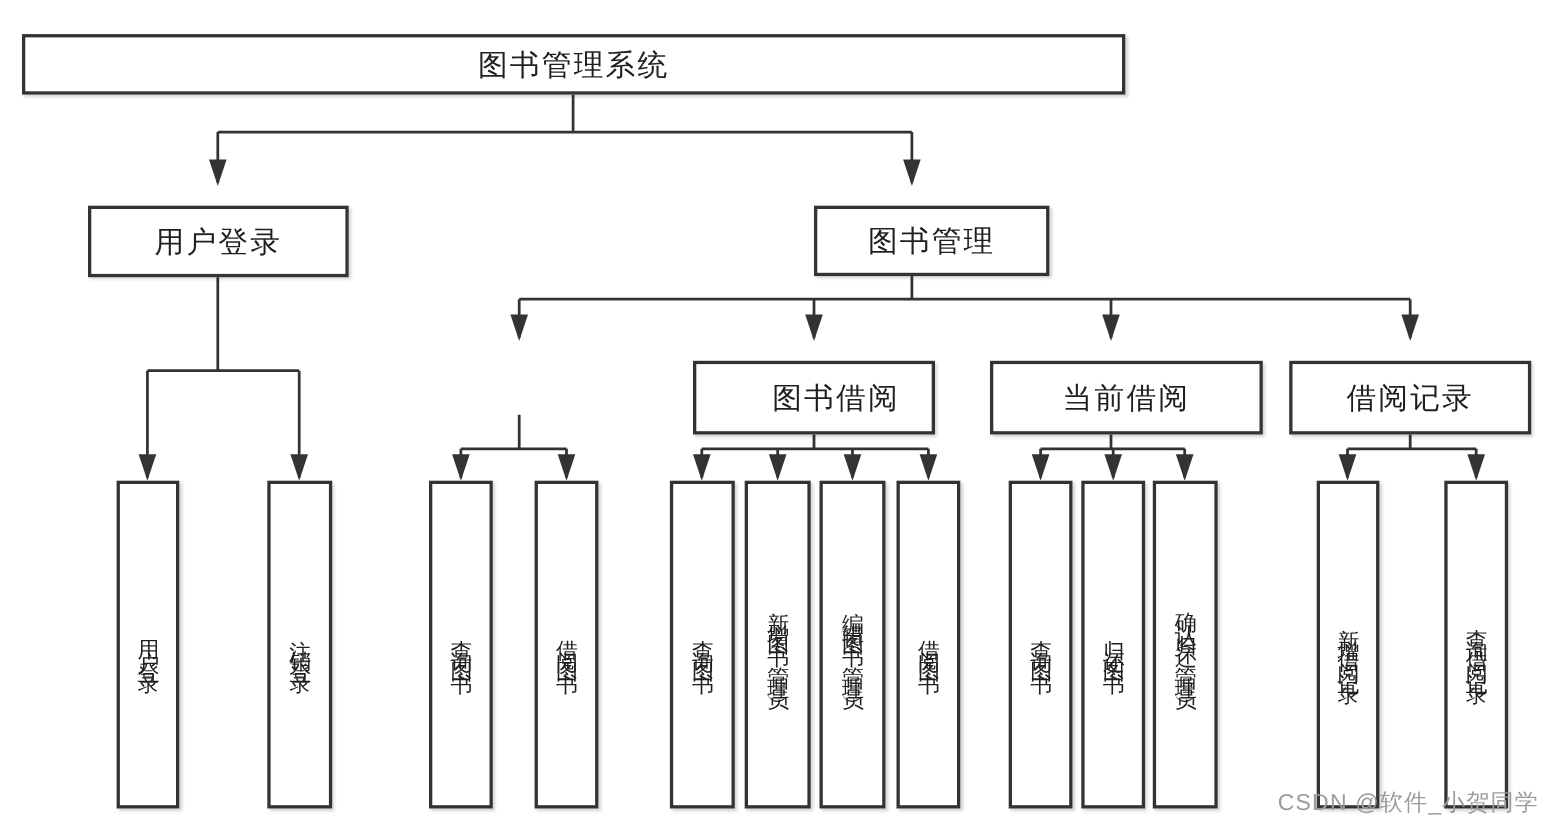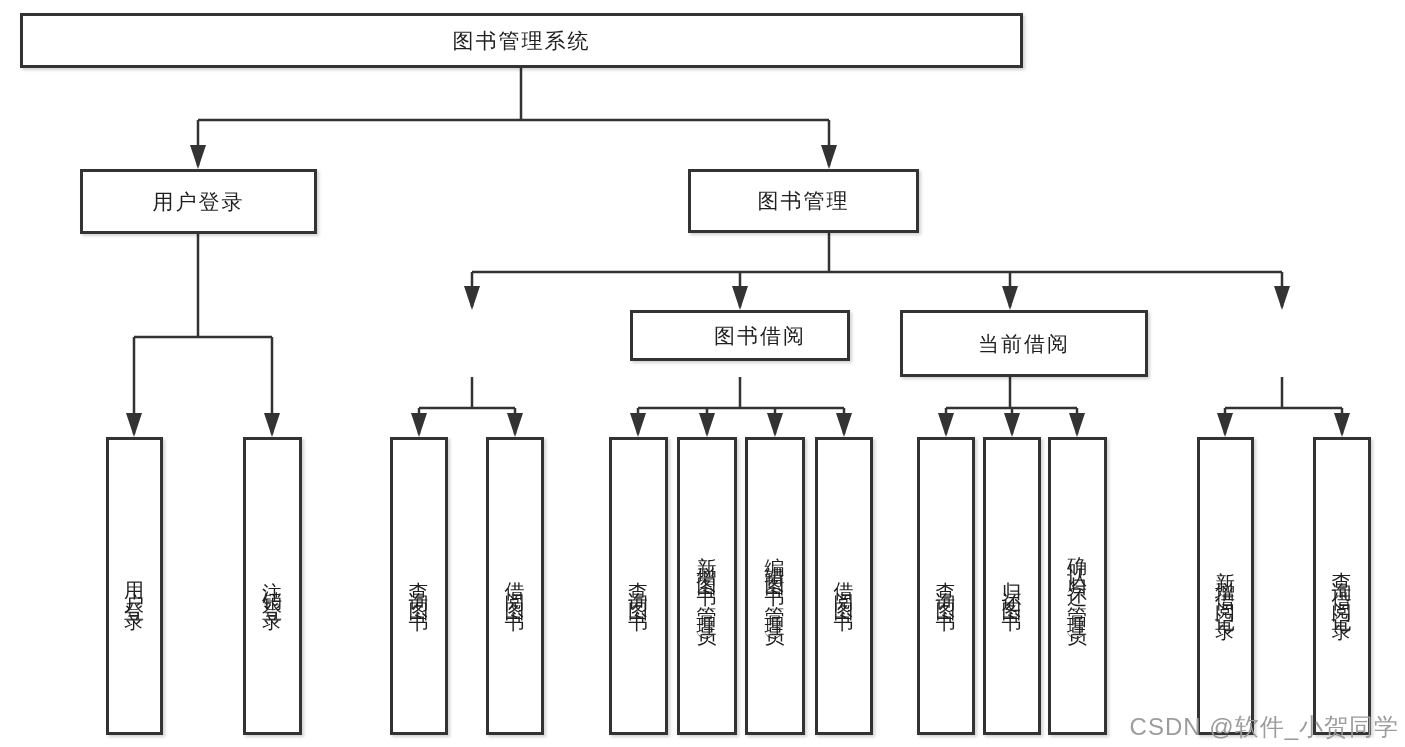"图书管理系统" .h-node { font-size: 21px -> 27px; margin-top: none -> 18px }
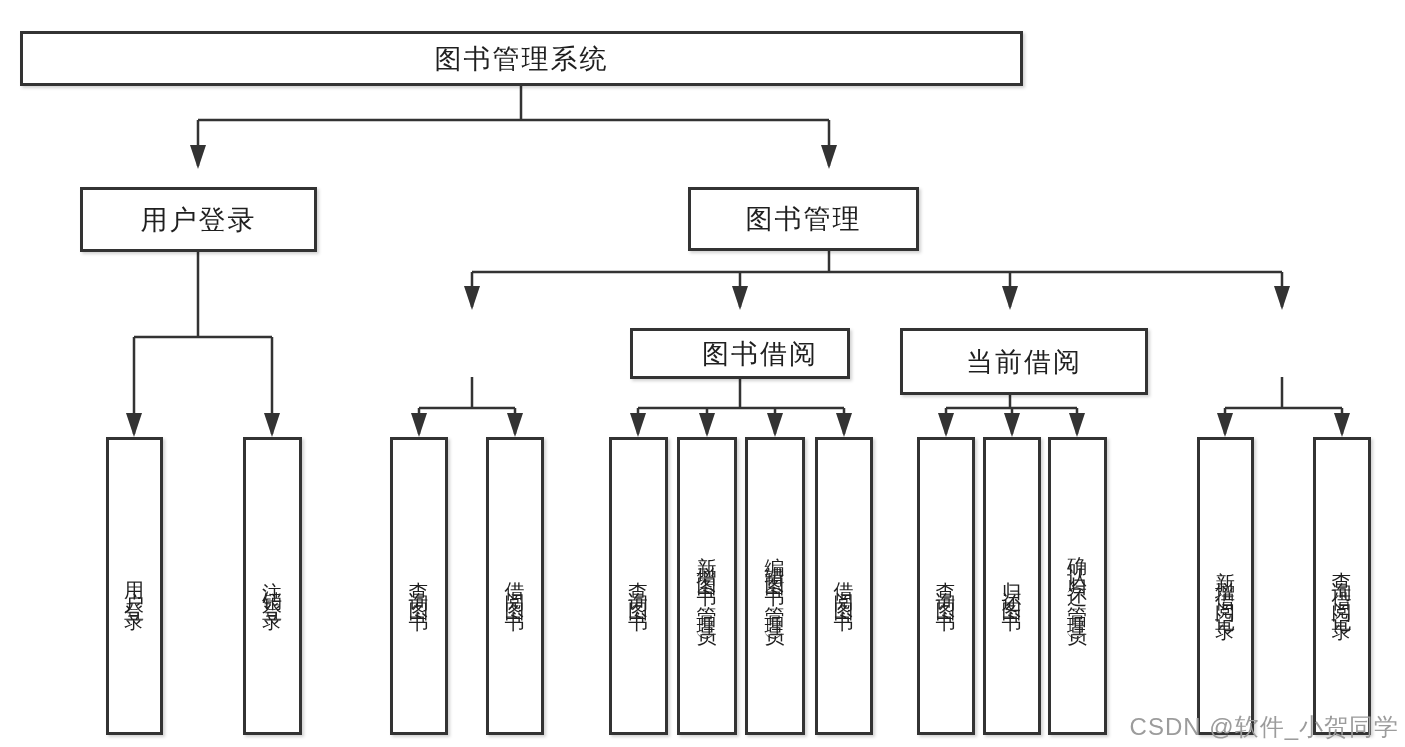"图书管理" div.node { left: 688px -> 740px; width: 231px -> 214px }
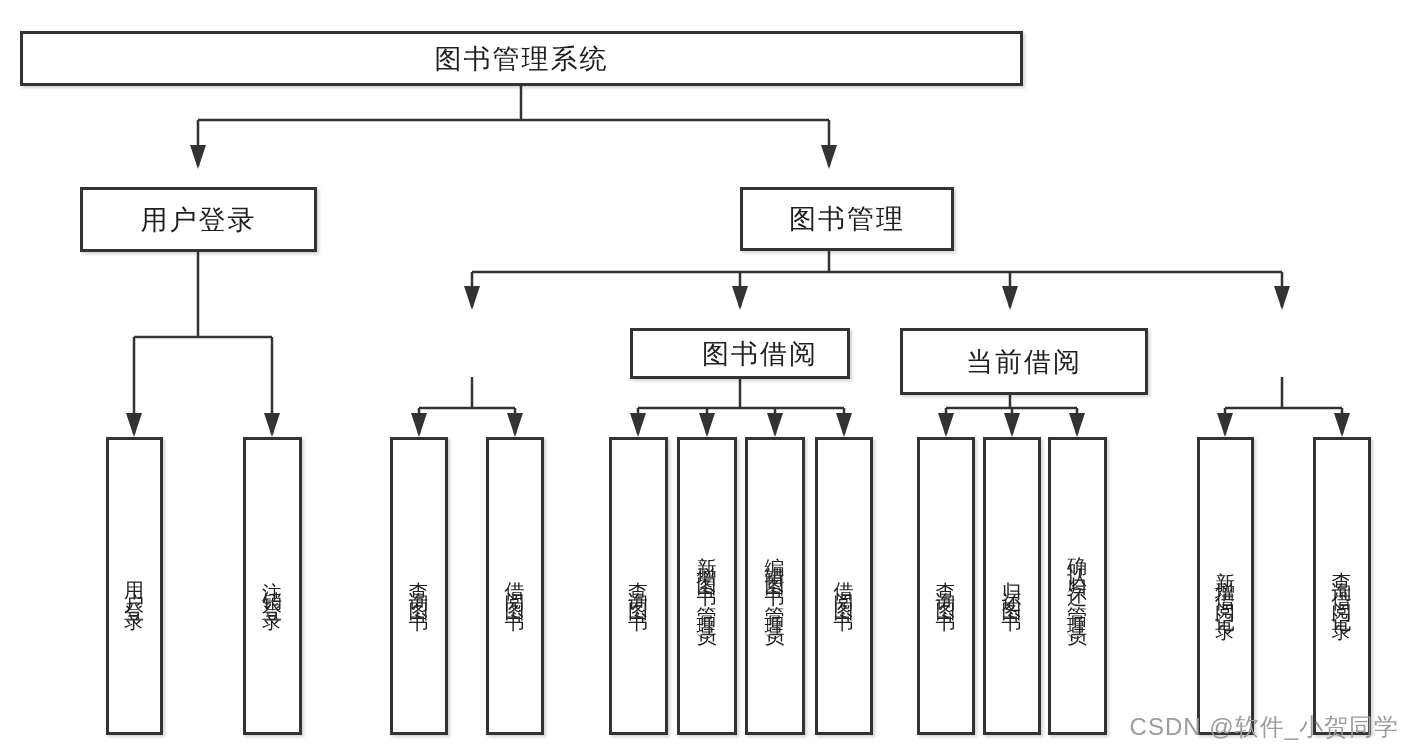"图书借阅" div.node { height: 51px -> 67px }
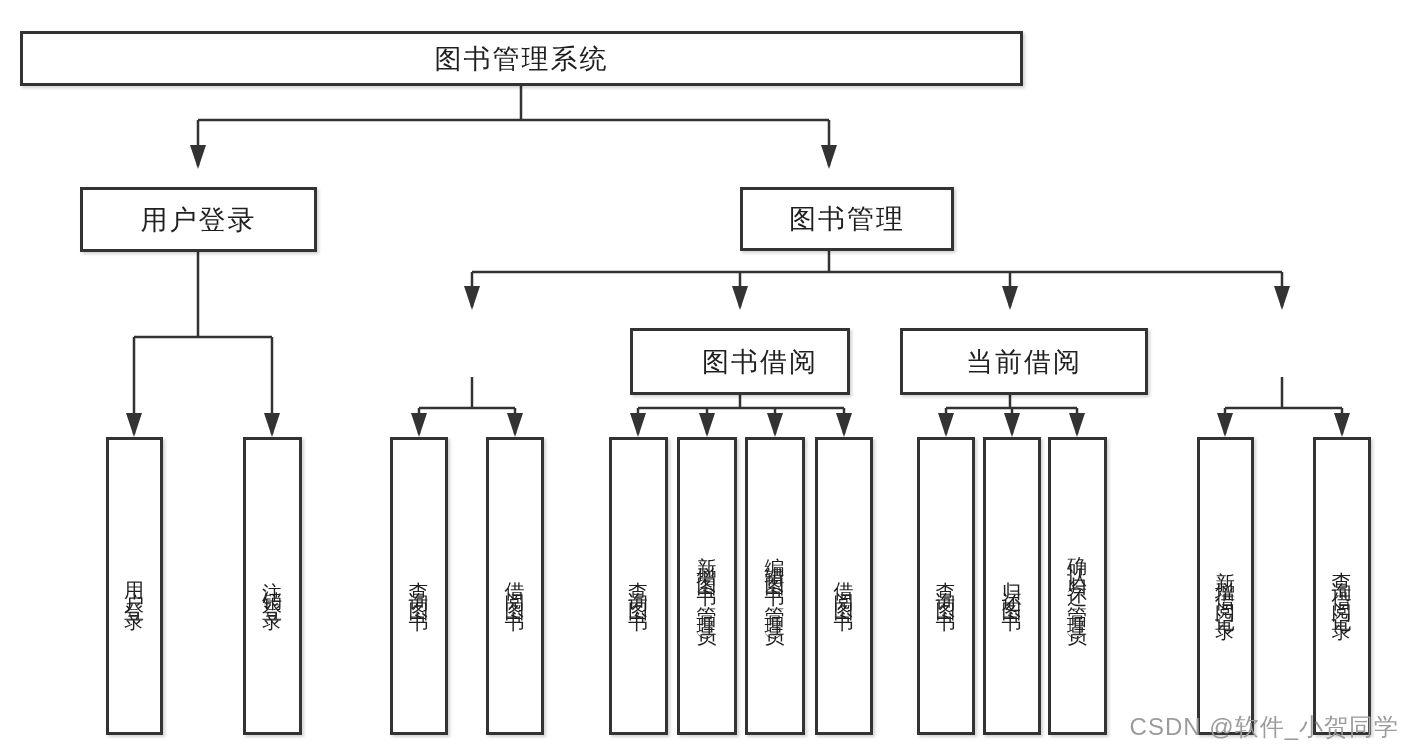"借阅记录" div.node { html: none -> <div>借阅记录</div> }
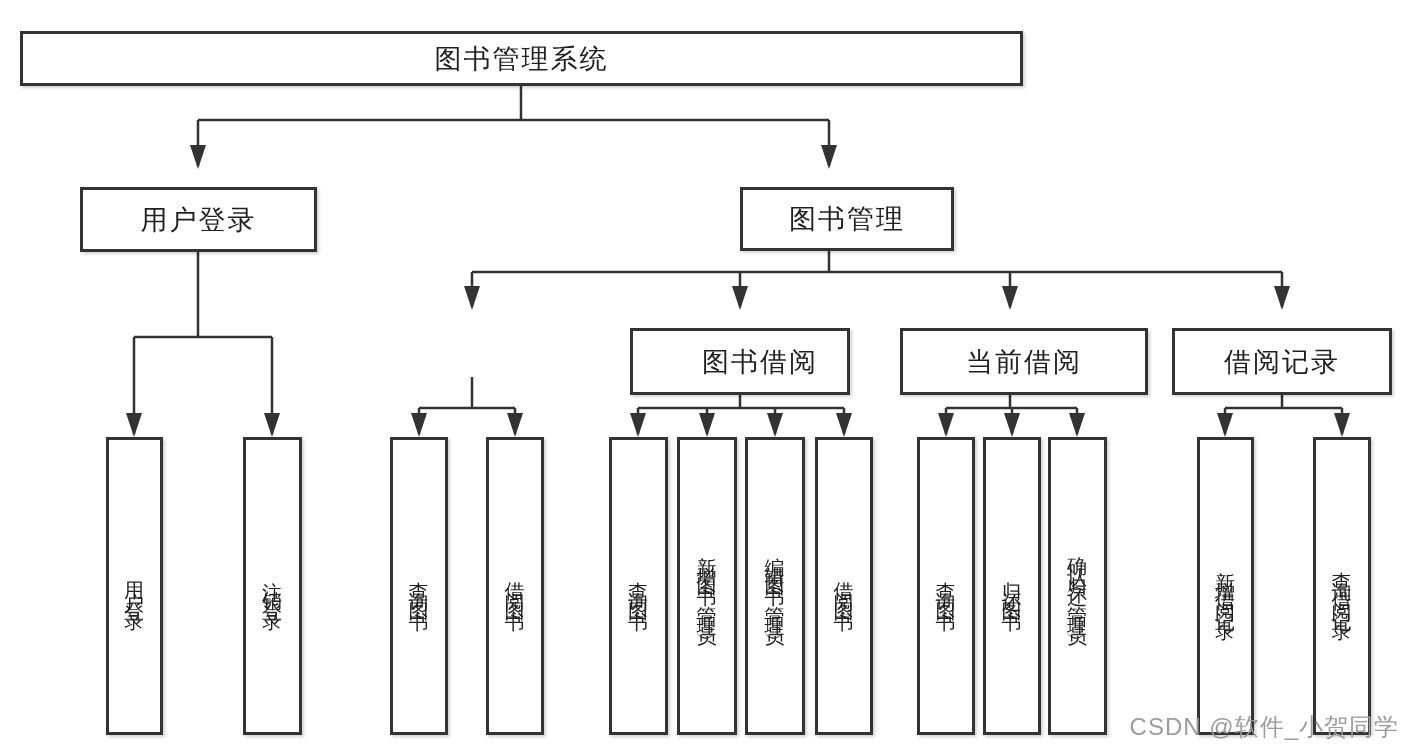"CSDN @软件_小贺同学" .watermark { font-size: 24px -> 21px }
